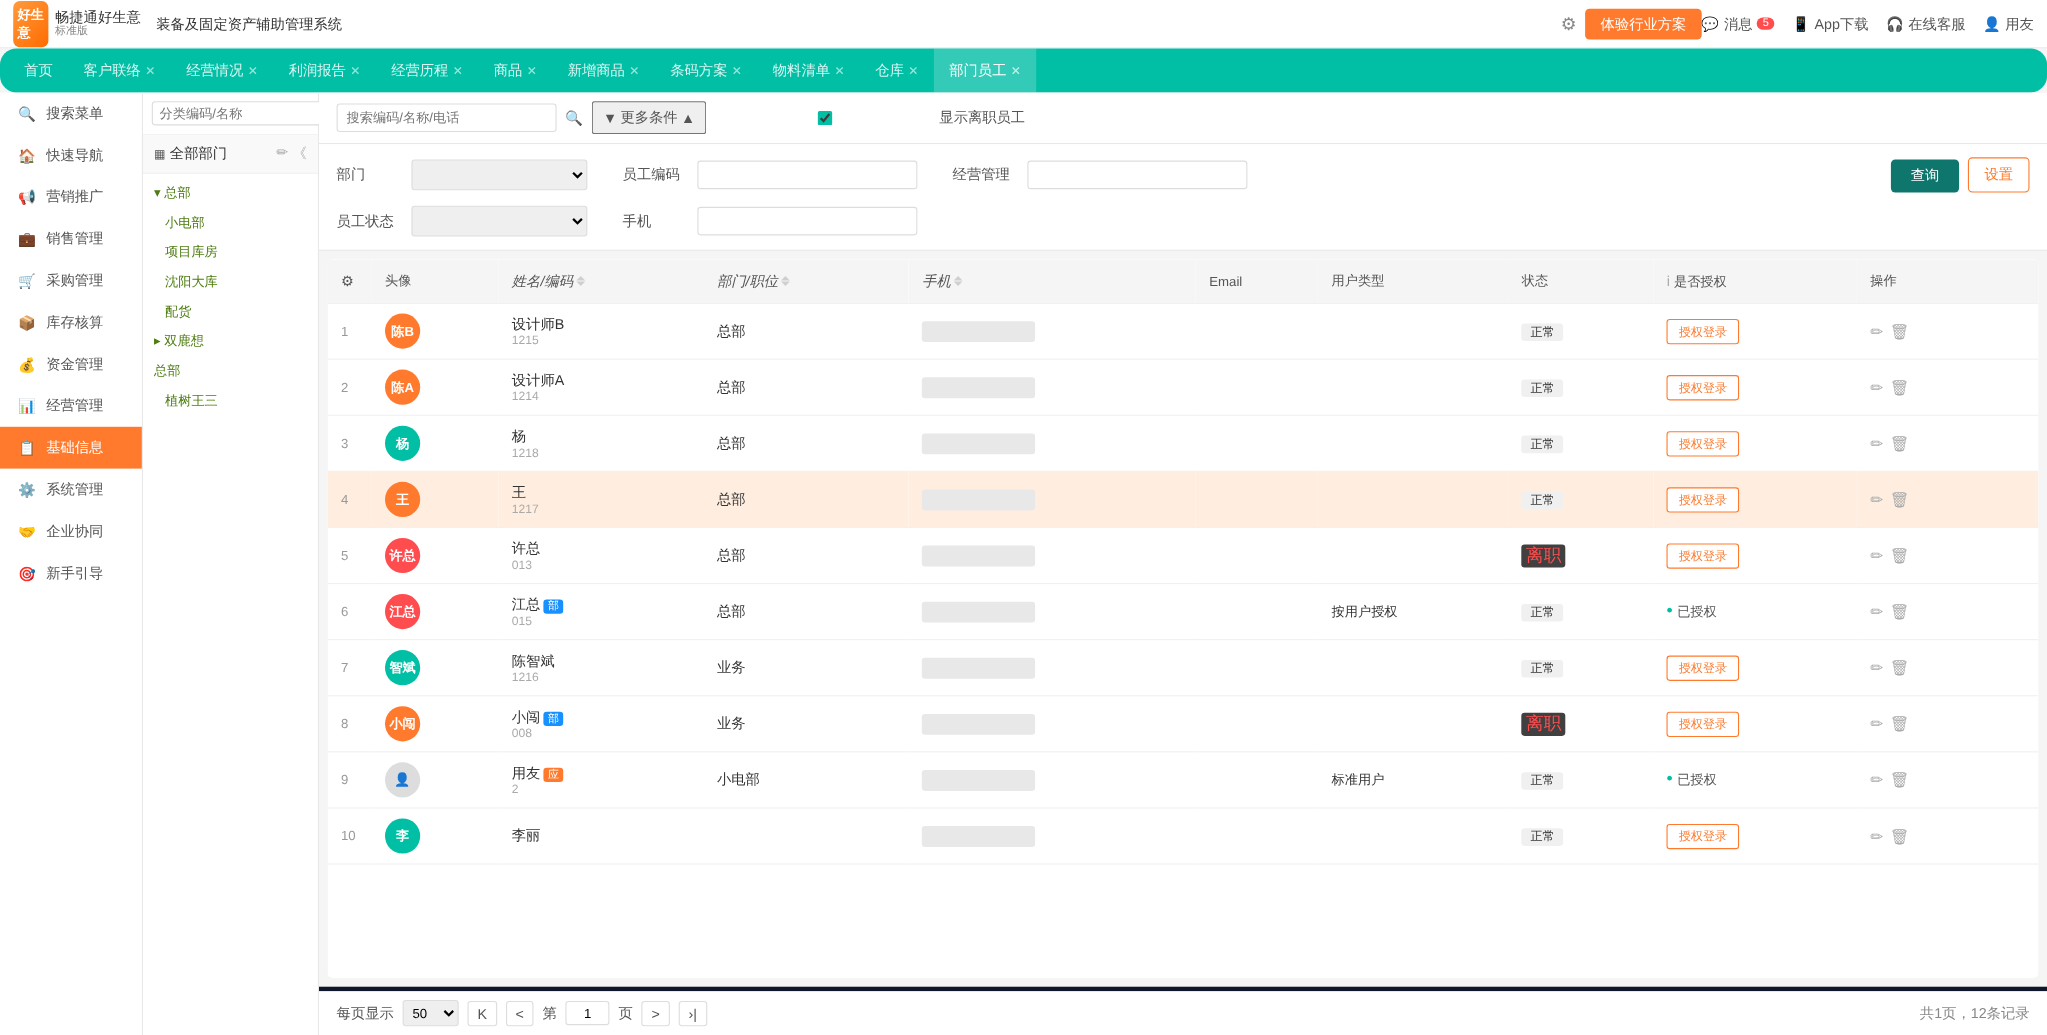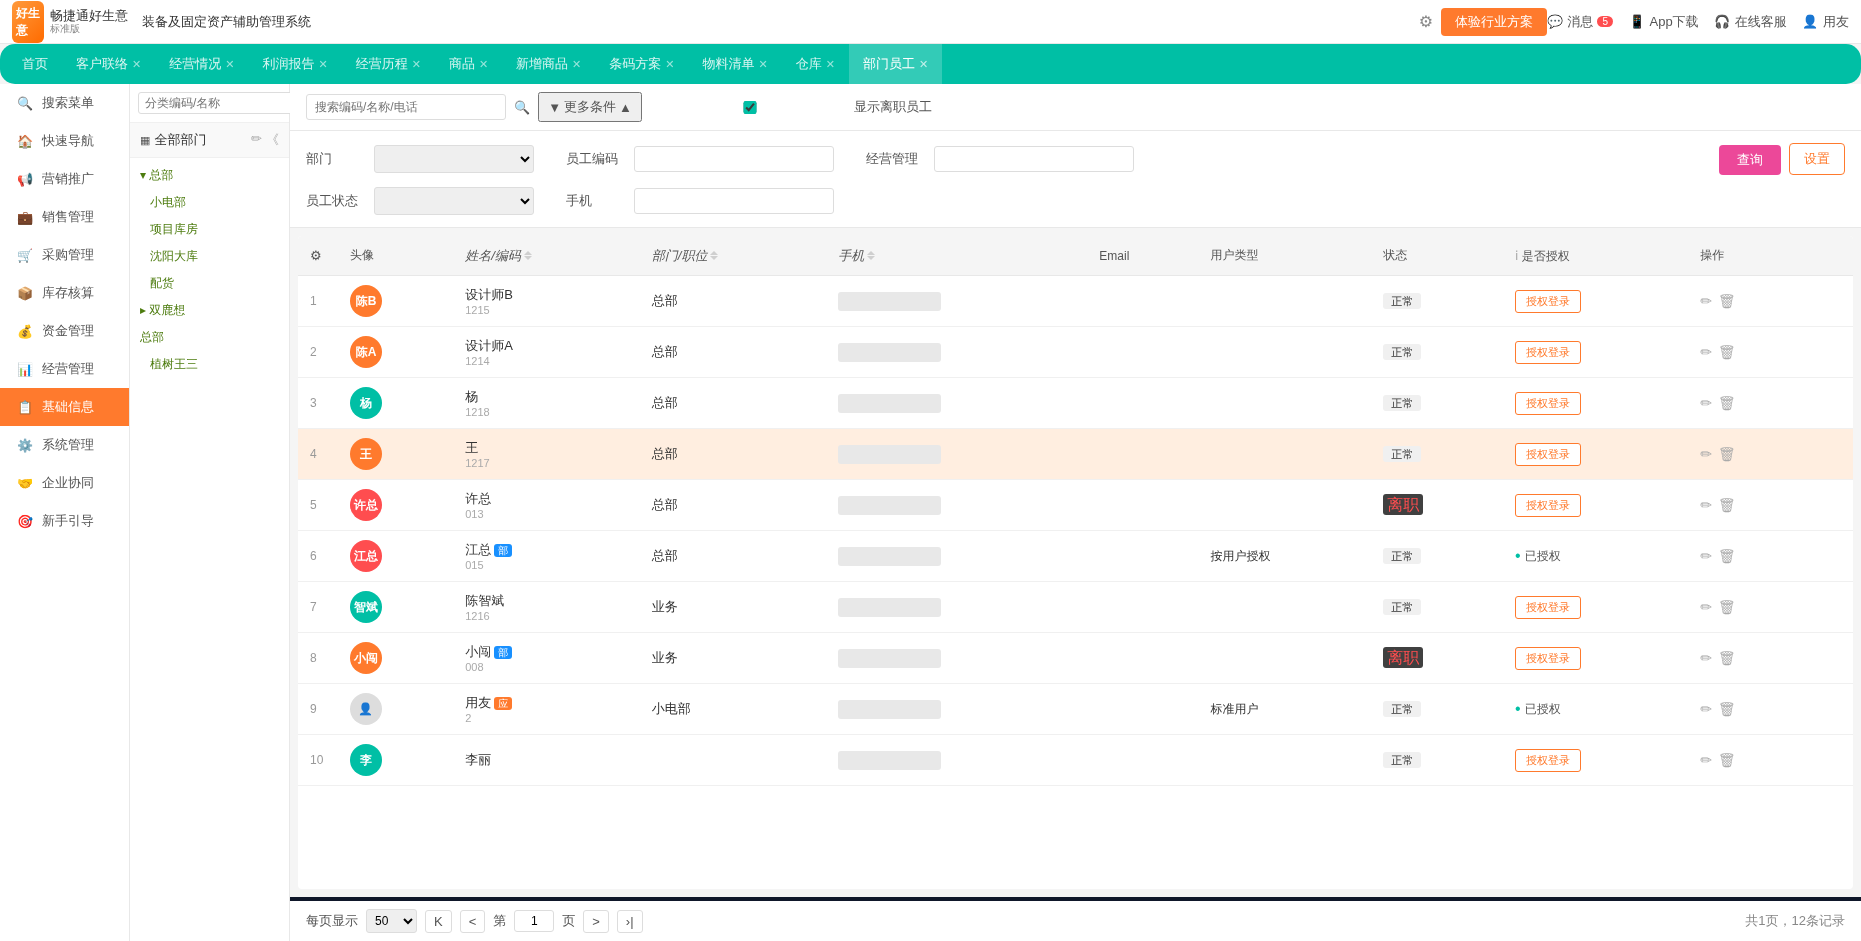"查询" .query-btn { background: #ec4899 -> #0f766e }
